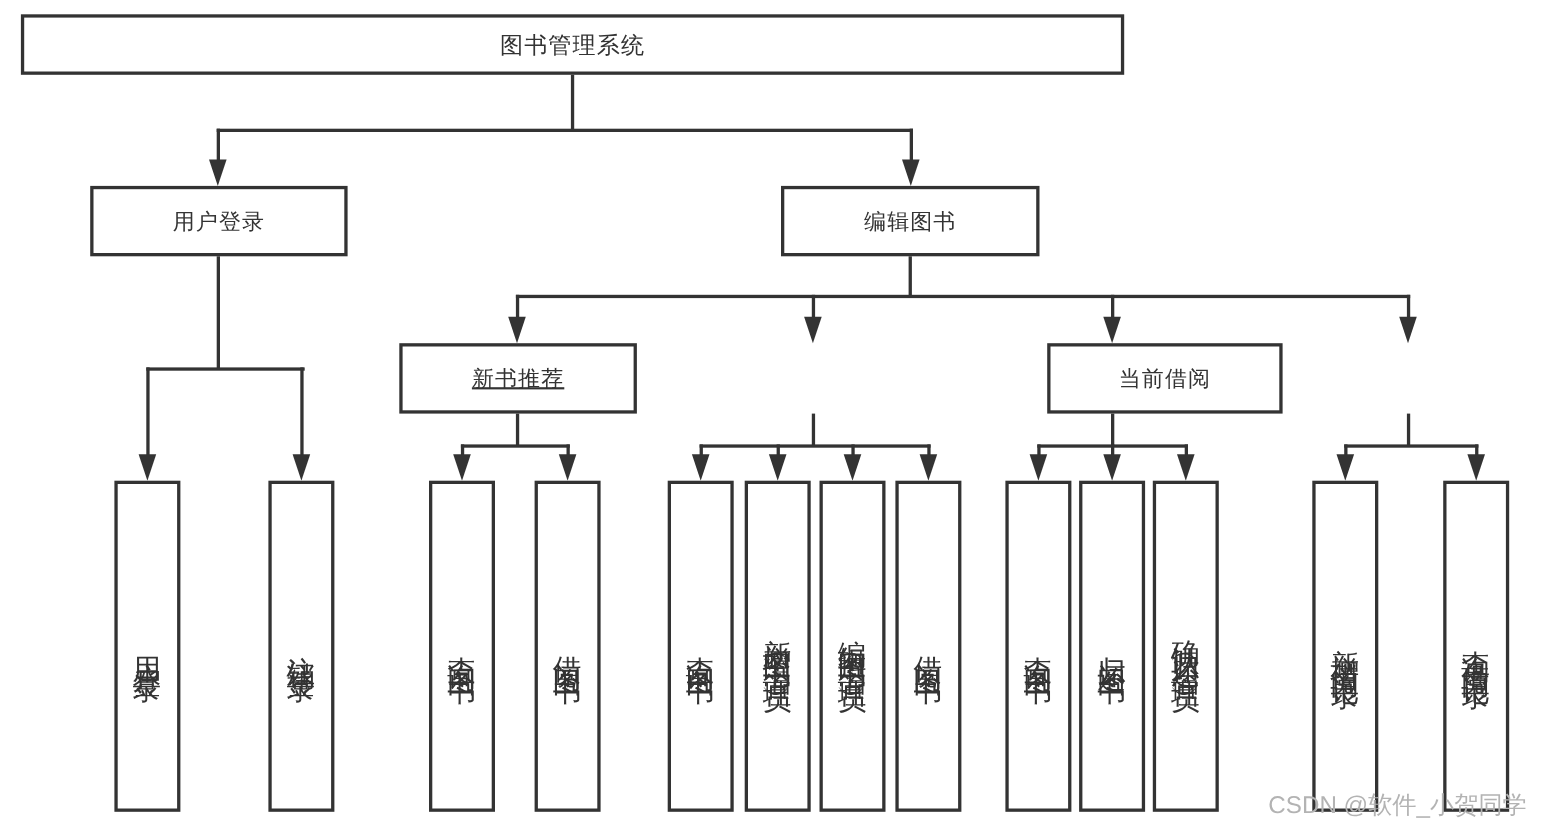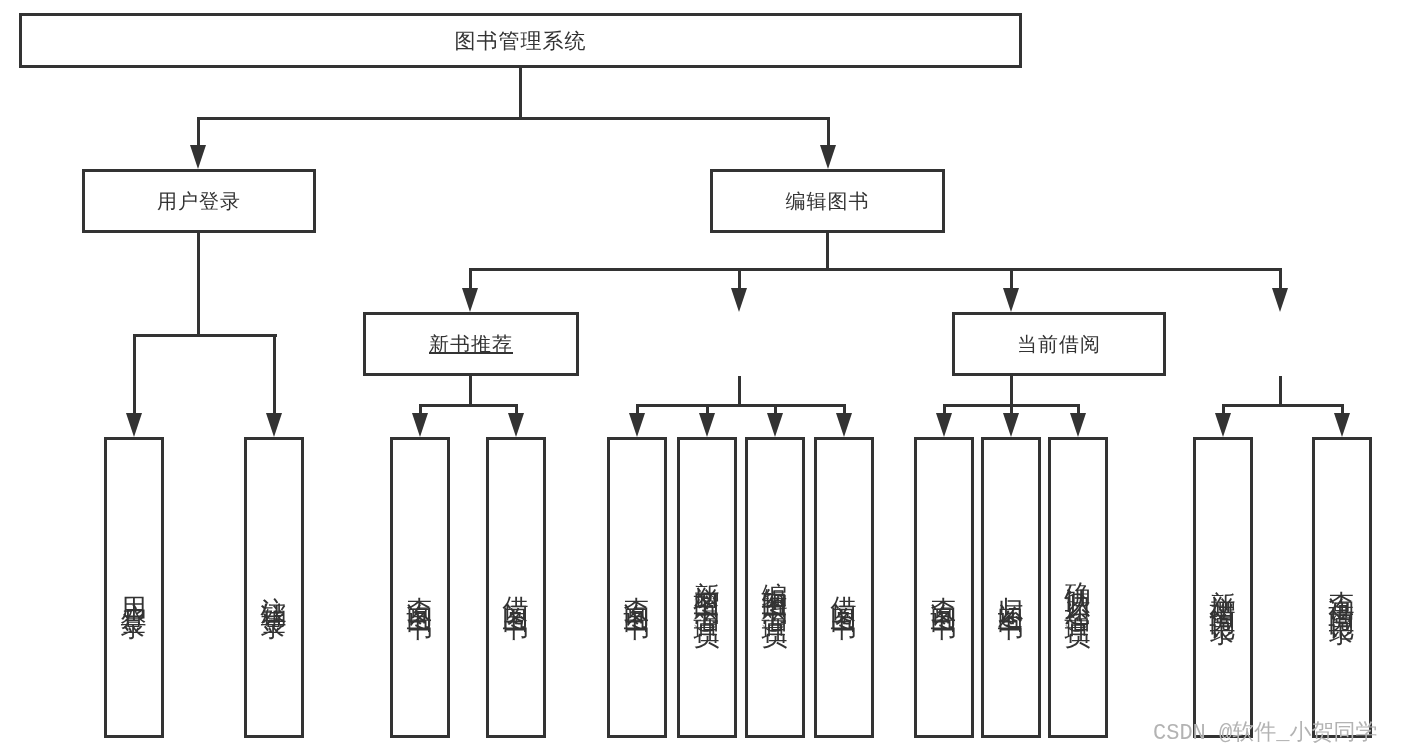"CSDN @软件_小贺同学" .watermark { font-family: Liberation Mono, monospace -> none }
